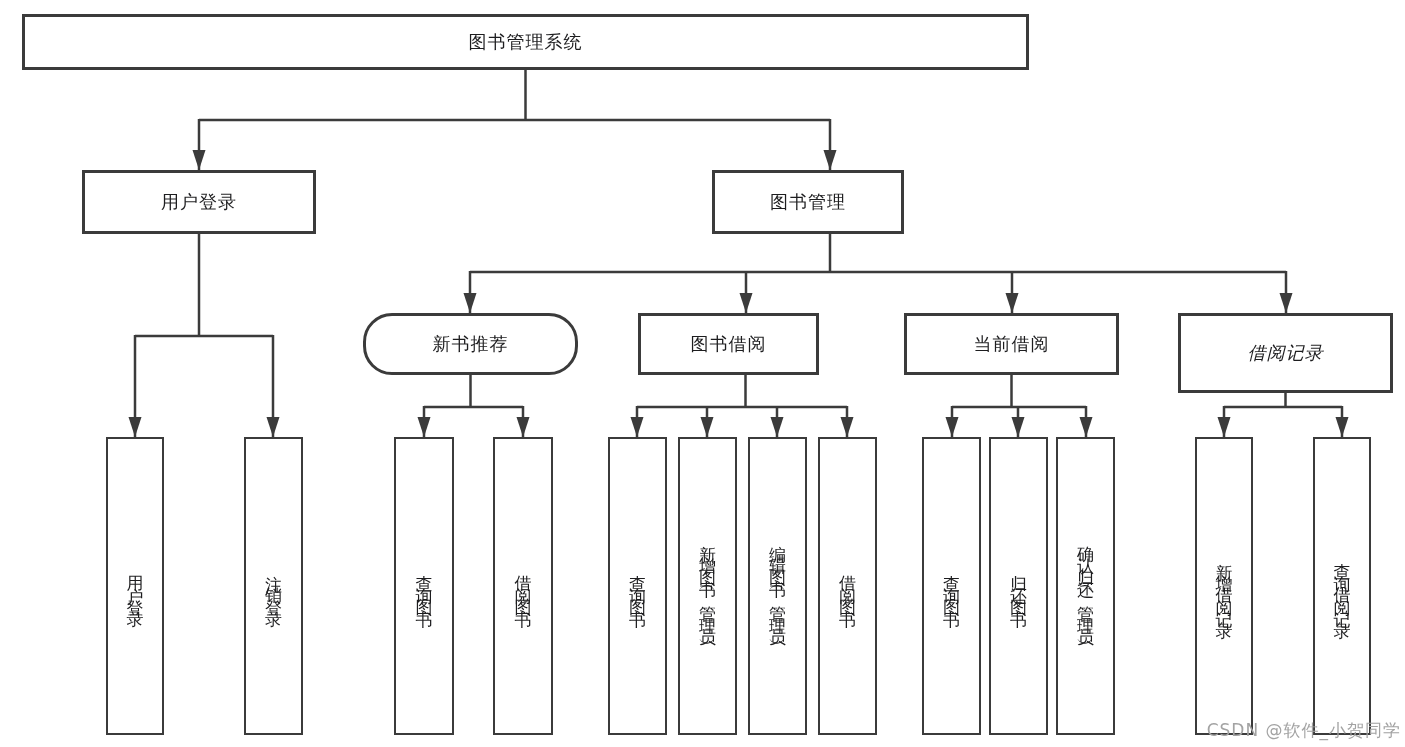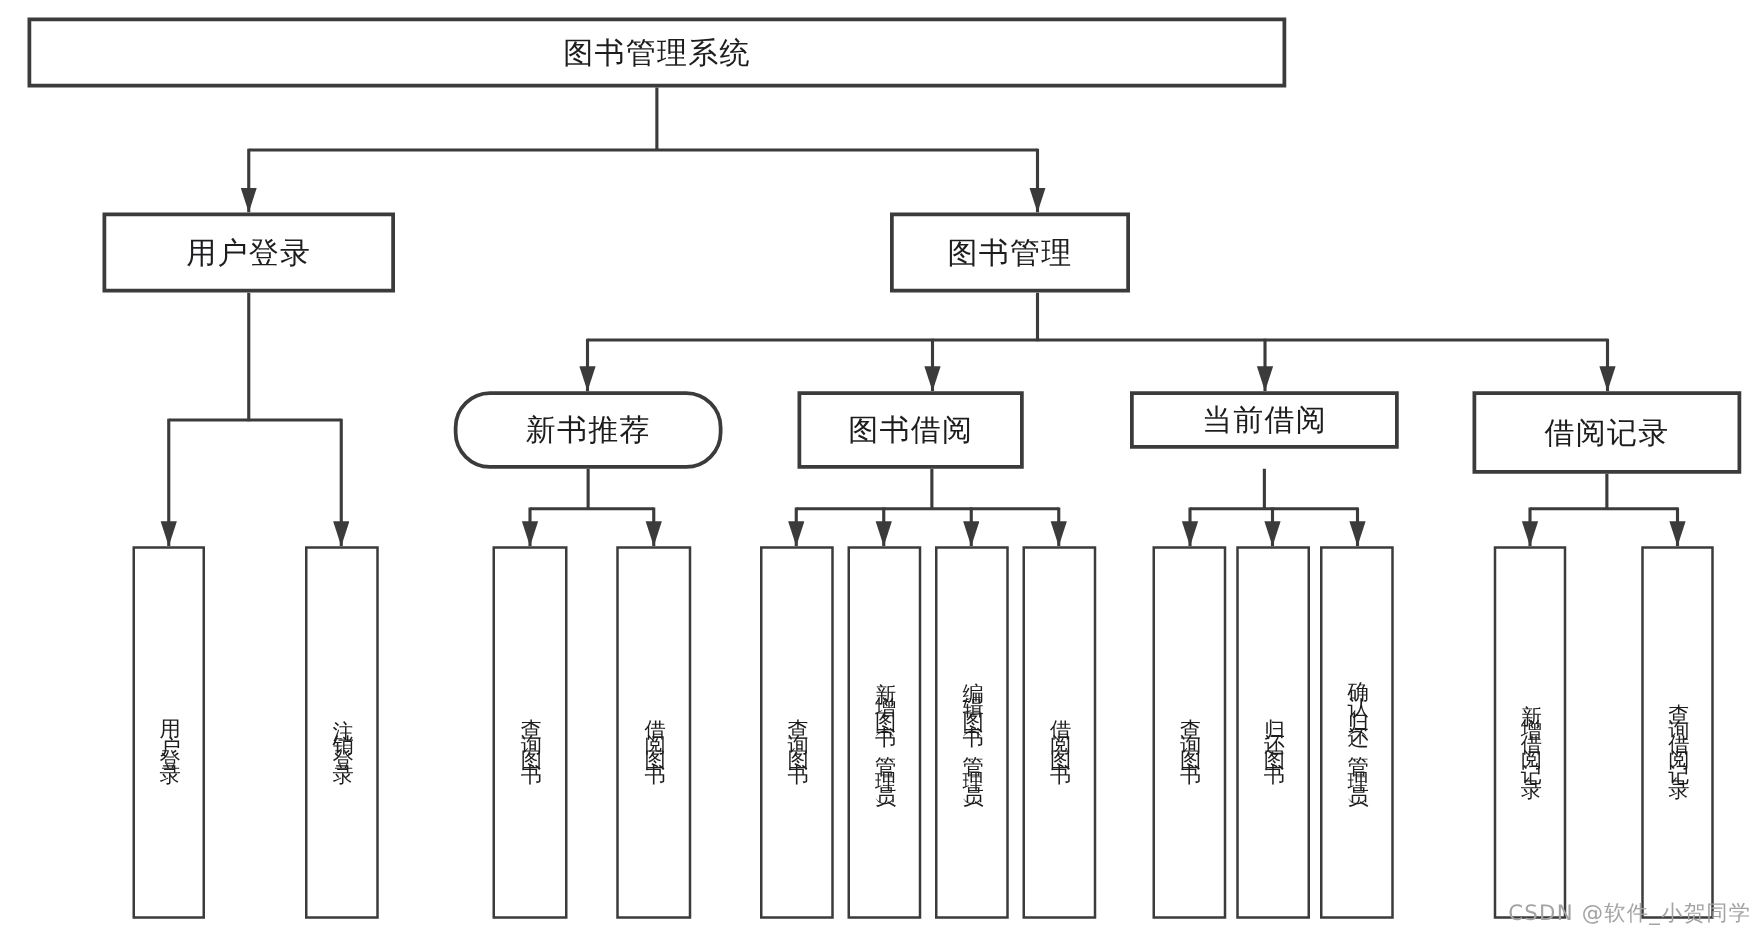"图书管理系统" .node { font-size: 24px -> 18px }
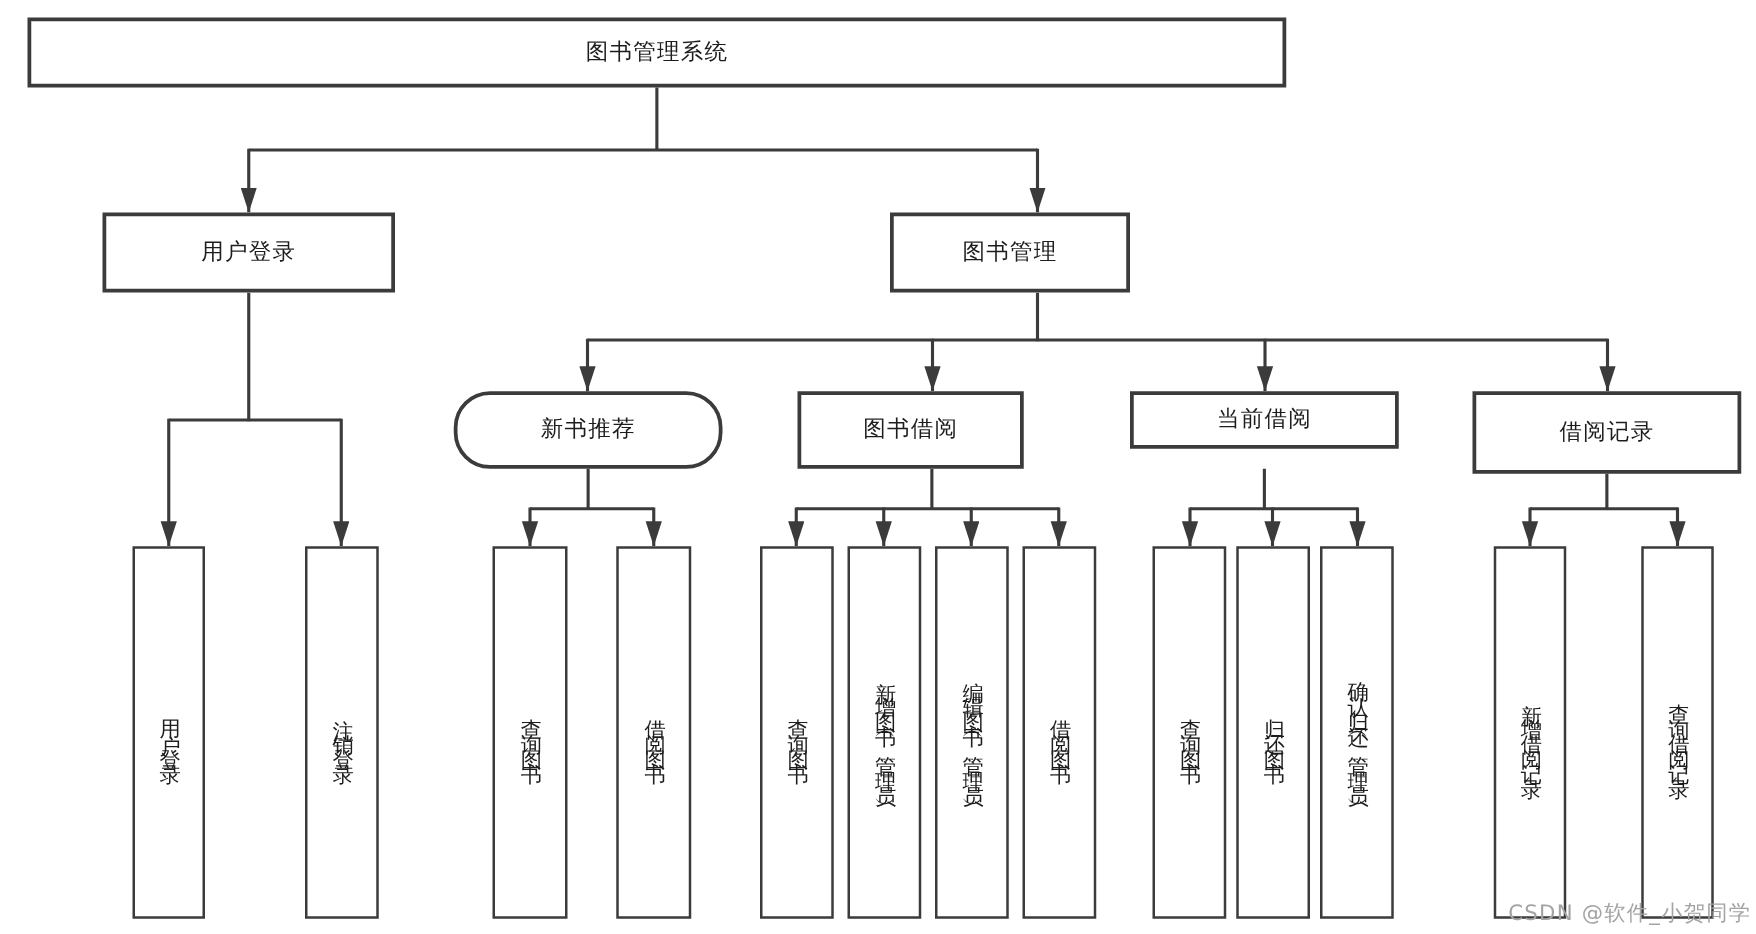"当前借阅" div.node { height: 46px -> 62px }
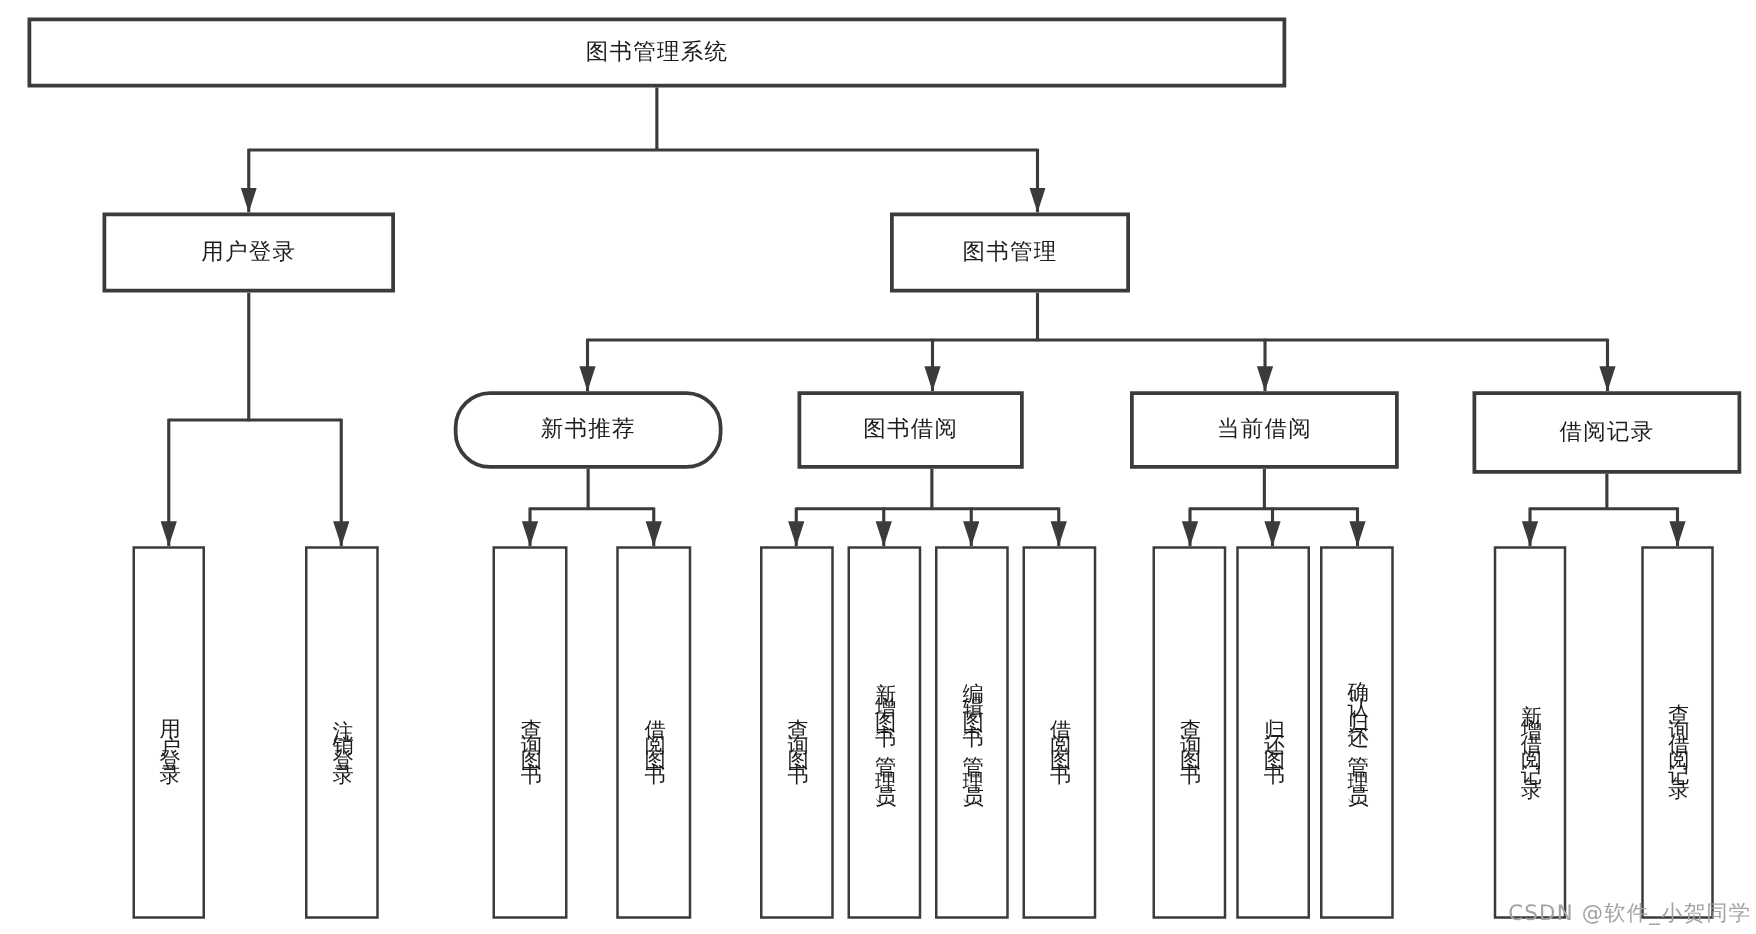"借阅记录" div.node { font-style: none -> italic; height: 66px -> 80px }
